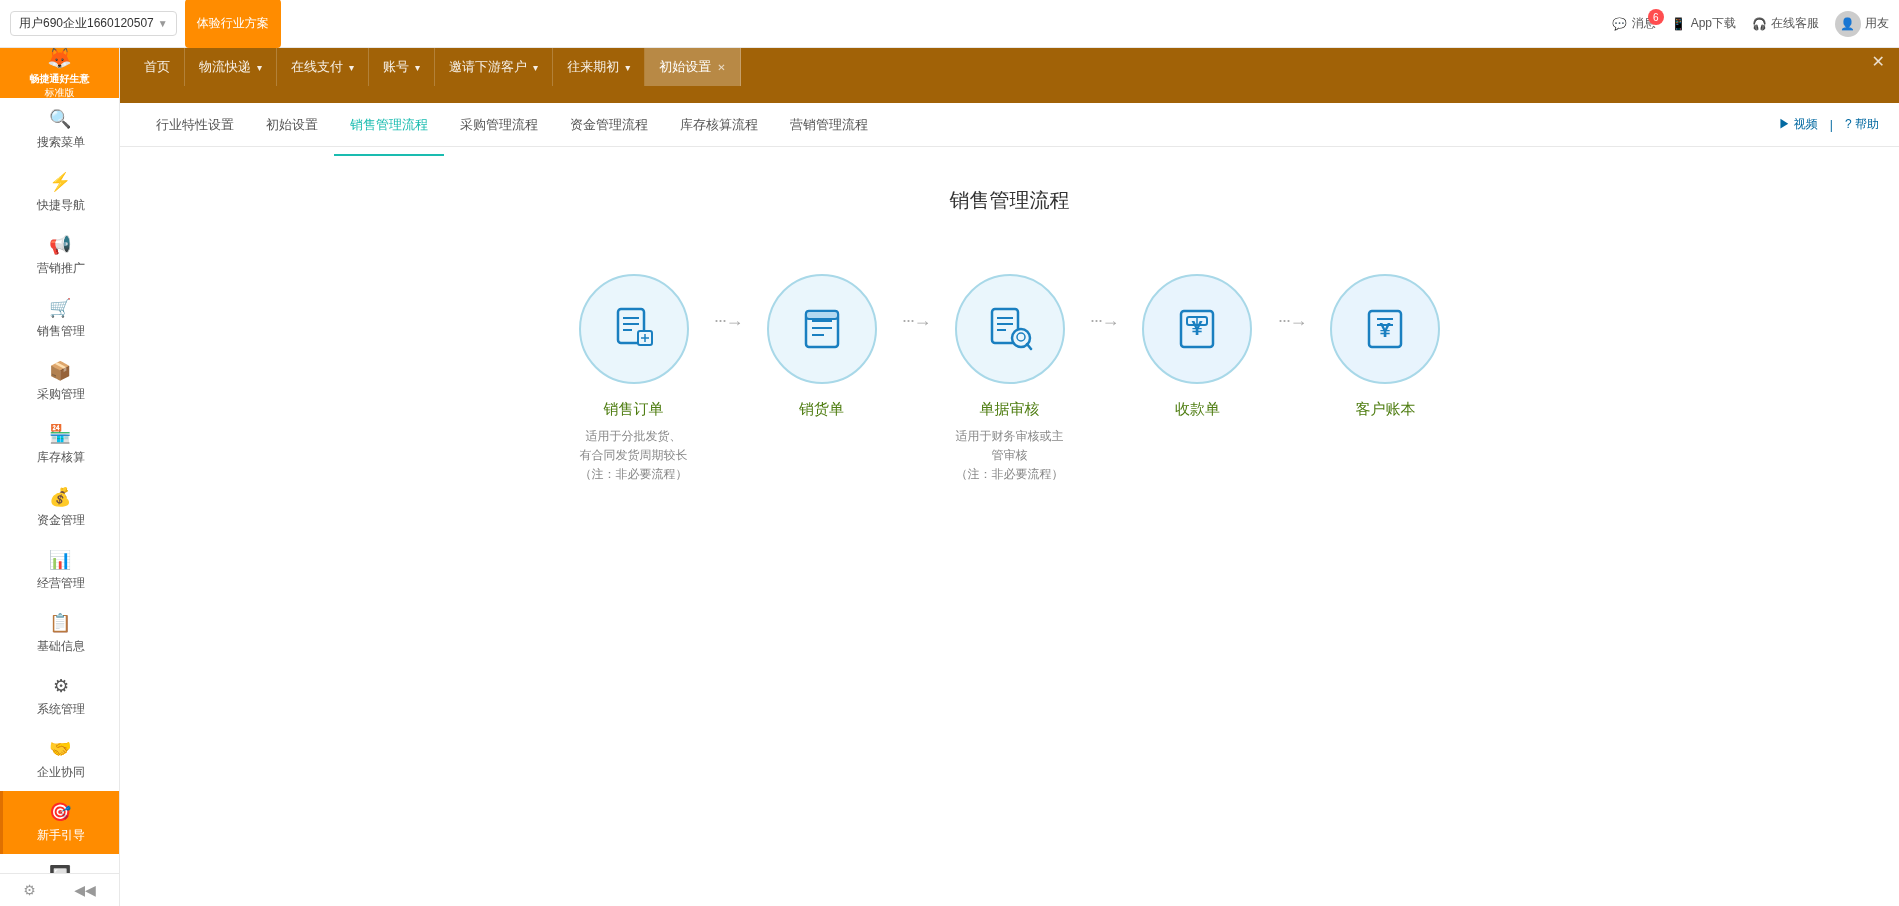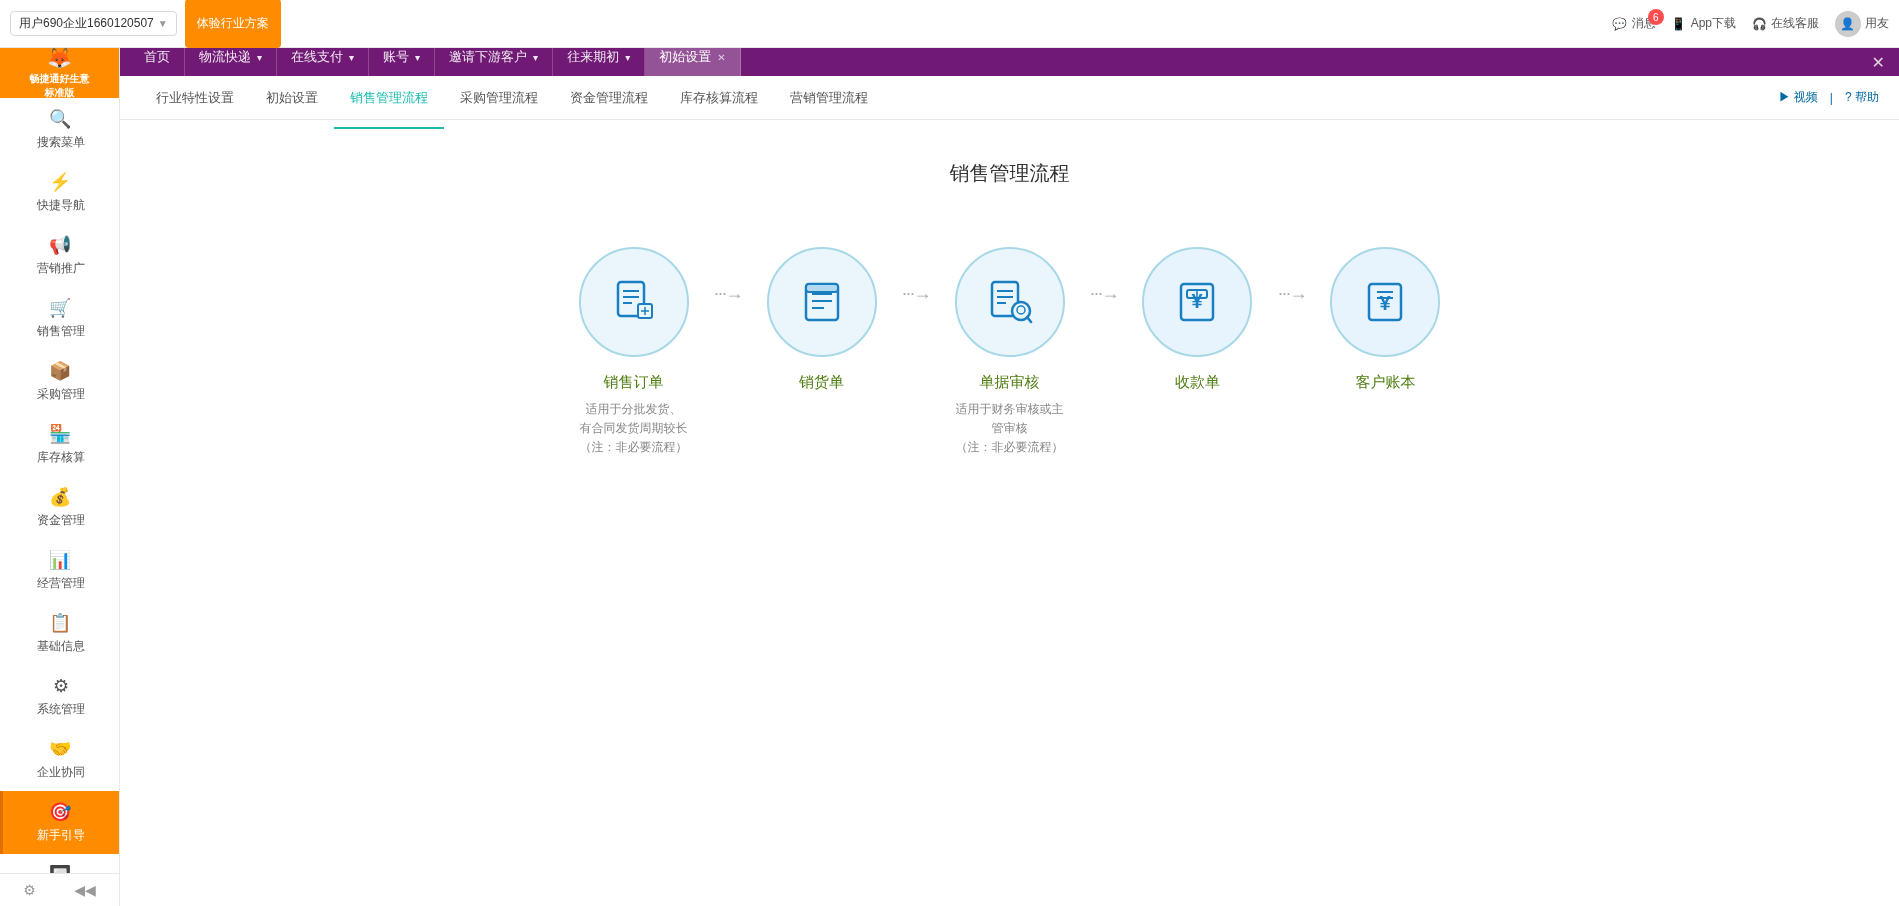"首页" .nav-tabs-bar { align-items: flex-end -> flex-start; background: #701a75 -> #a16207; height: 28px -> 55px }
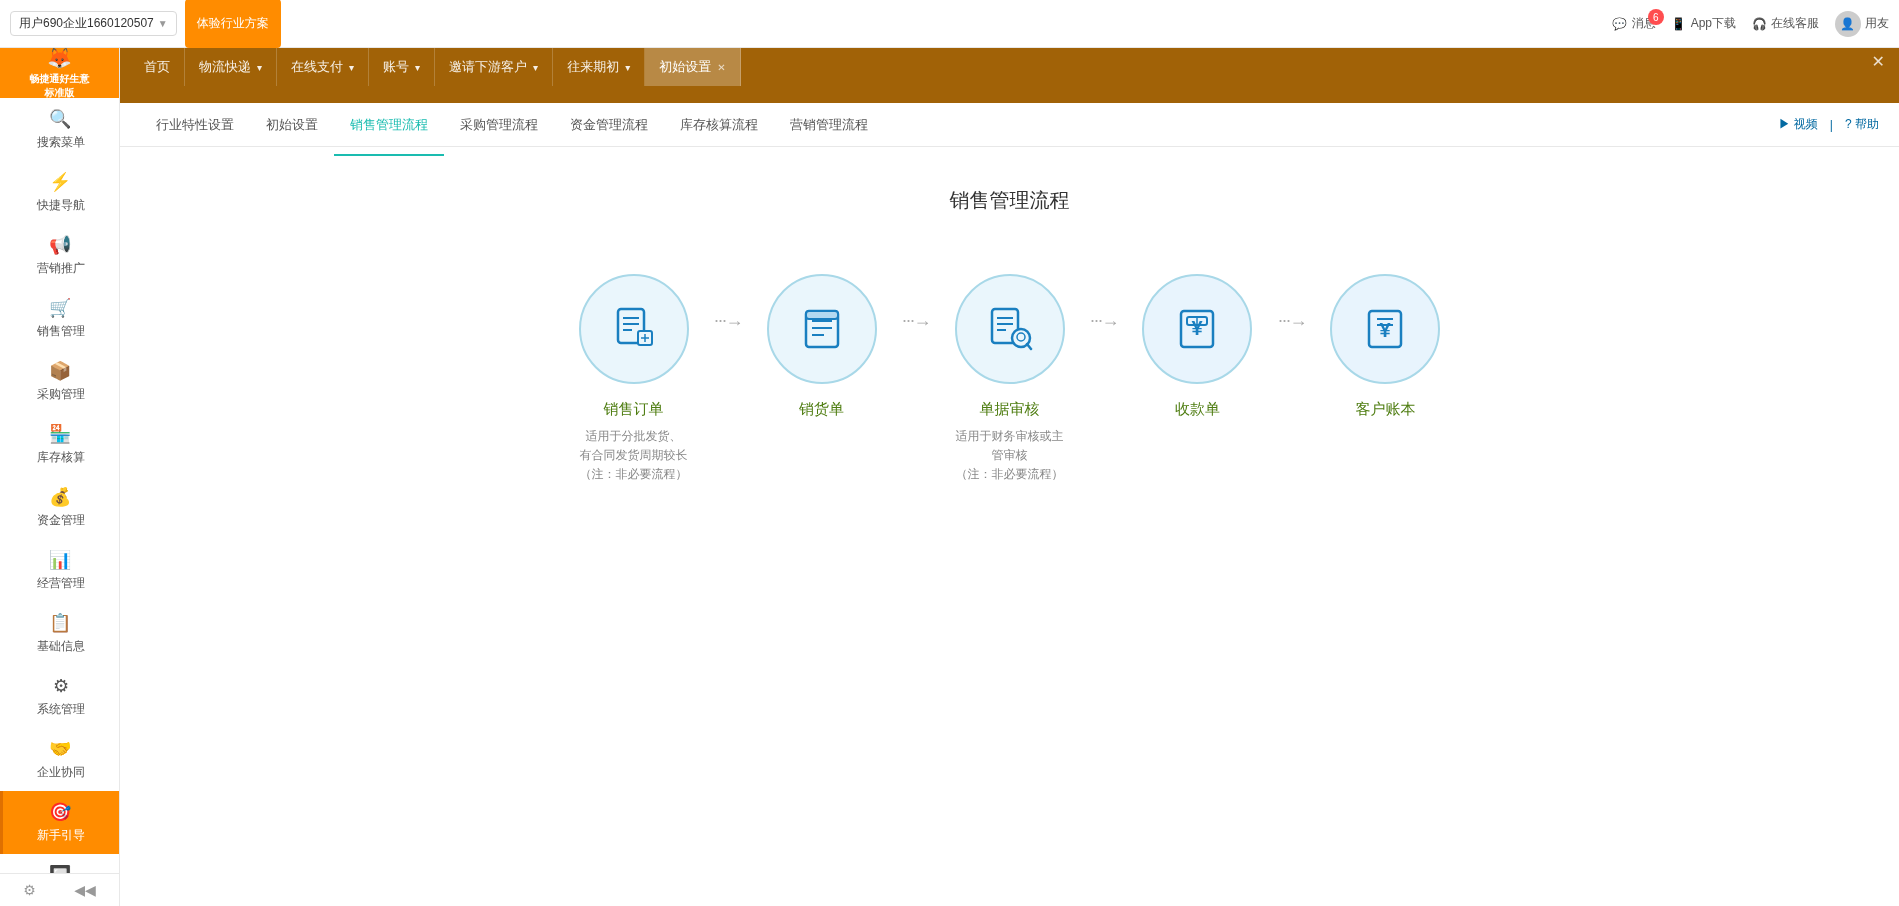"标准版" div { font-weight: bold -> normal }
